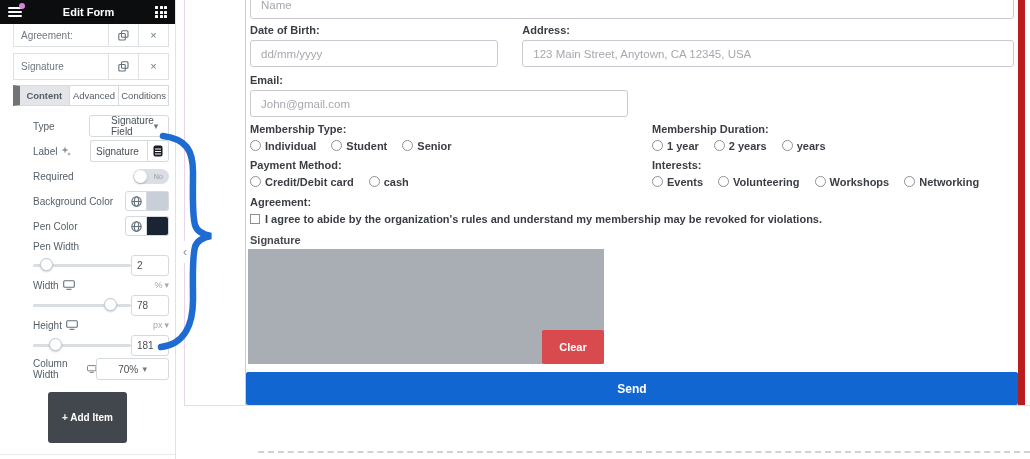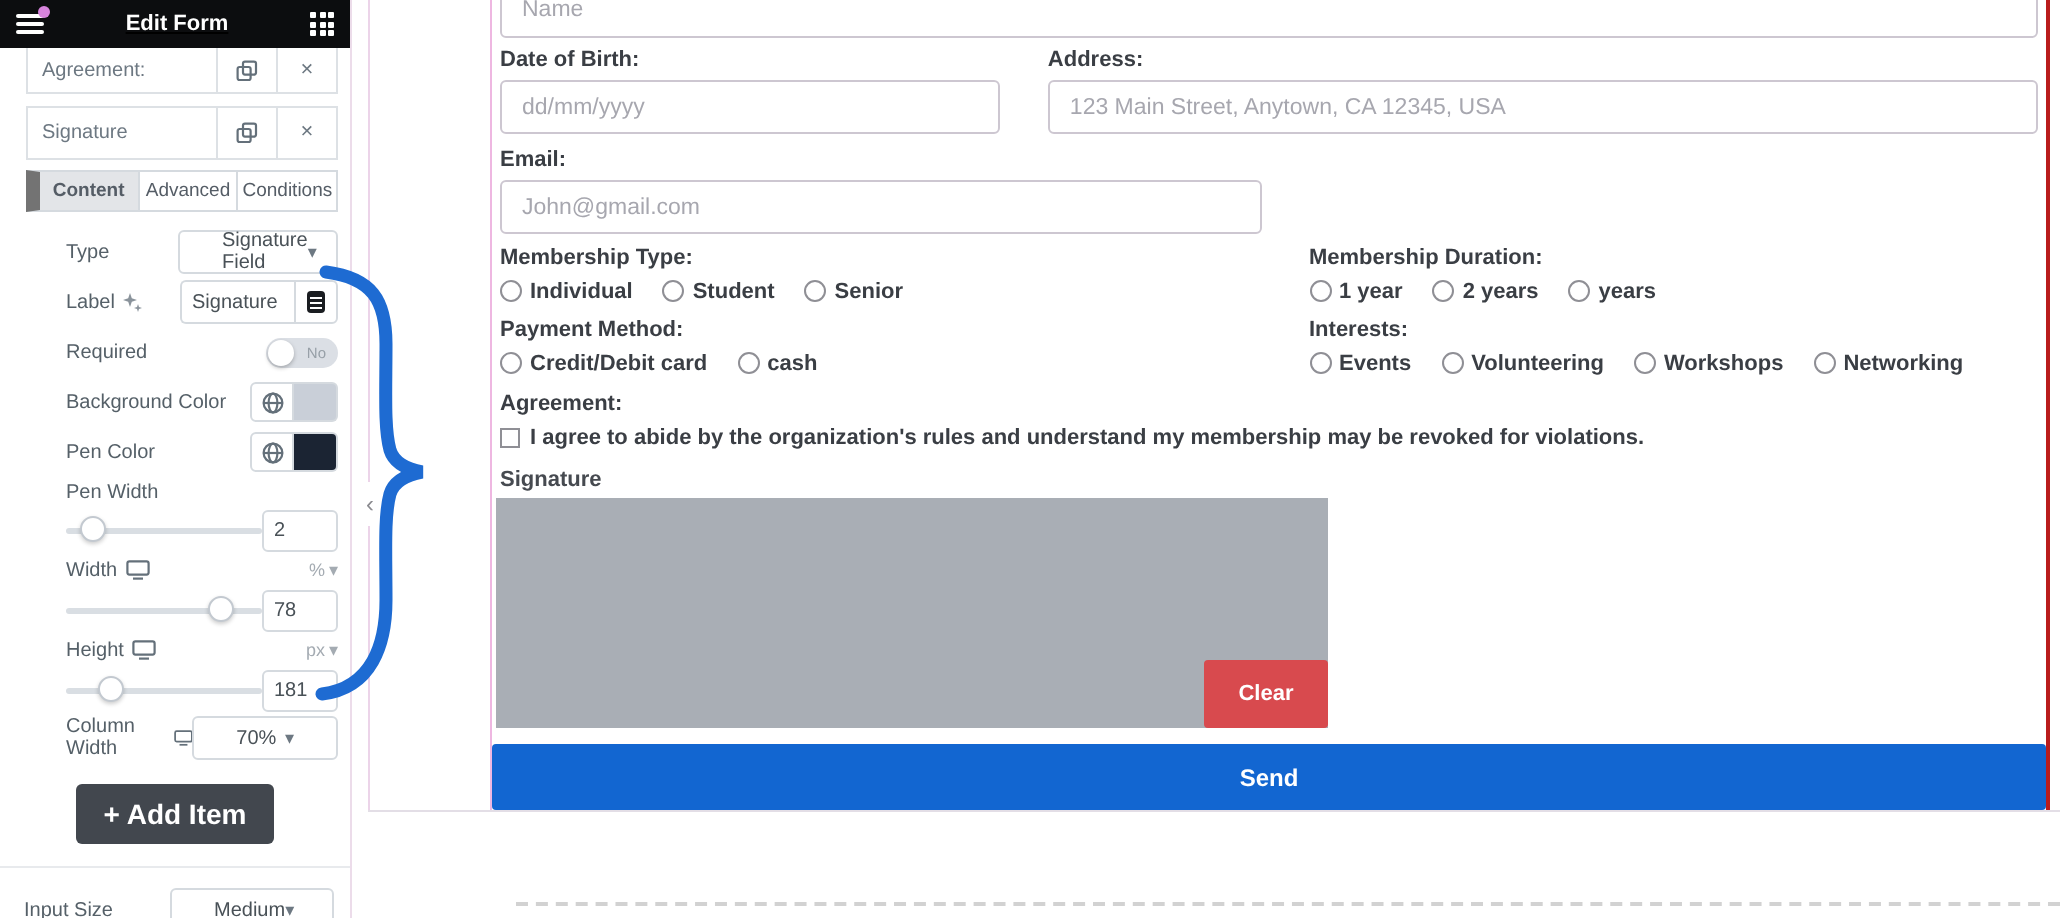"Name" .form-area { border-right: 2px solid #b91c1c -> 7px solid #b91c1c }
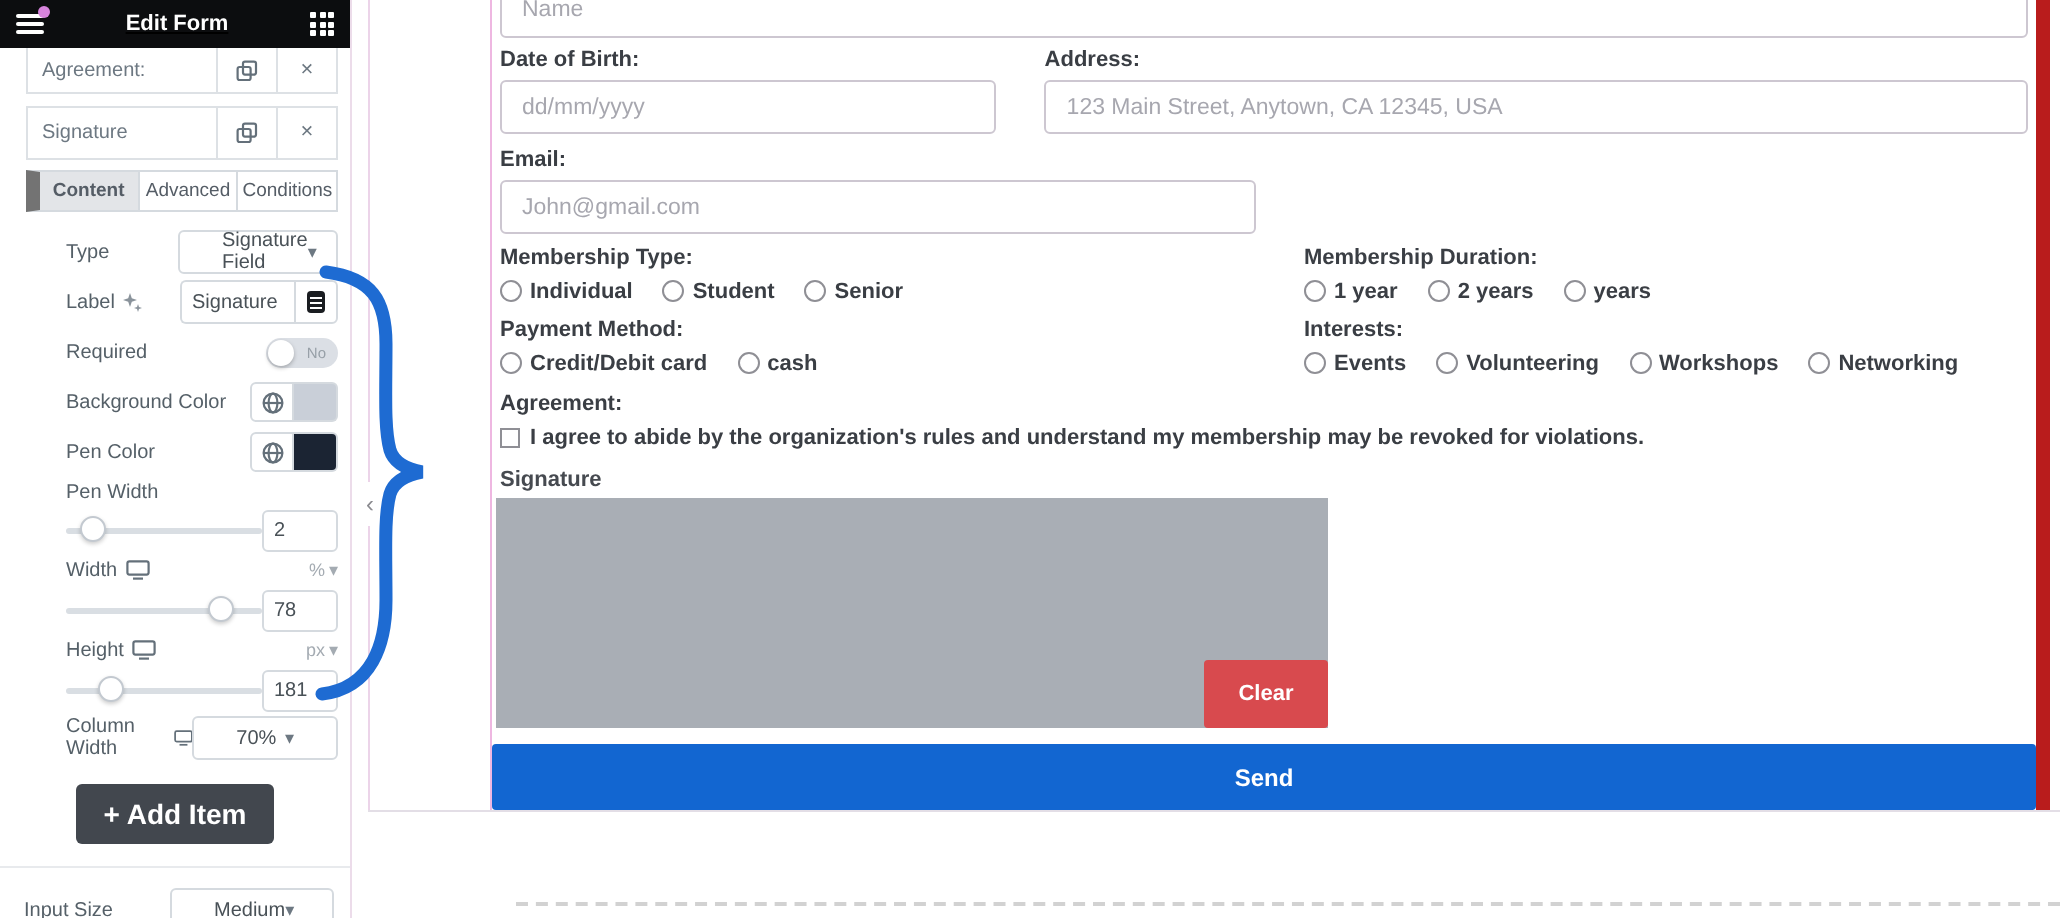"Clear" .sigpad { width: 416px -> 356px }
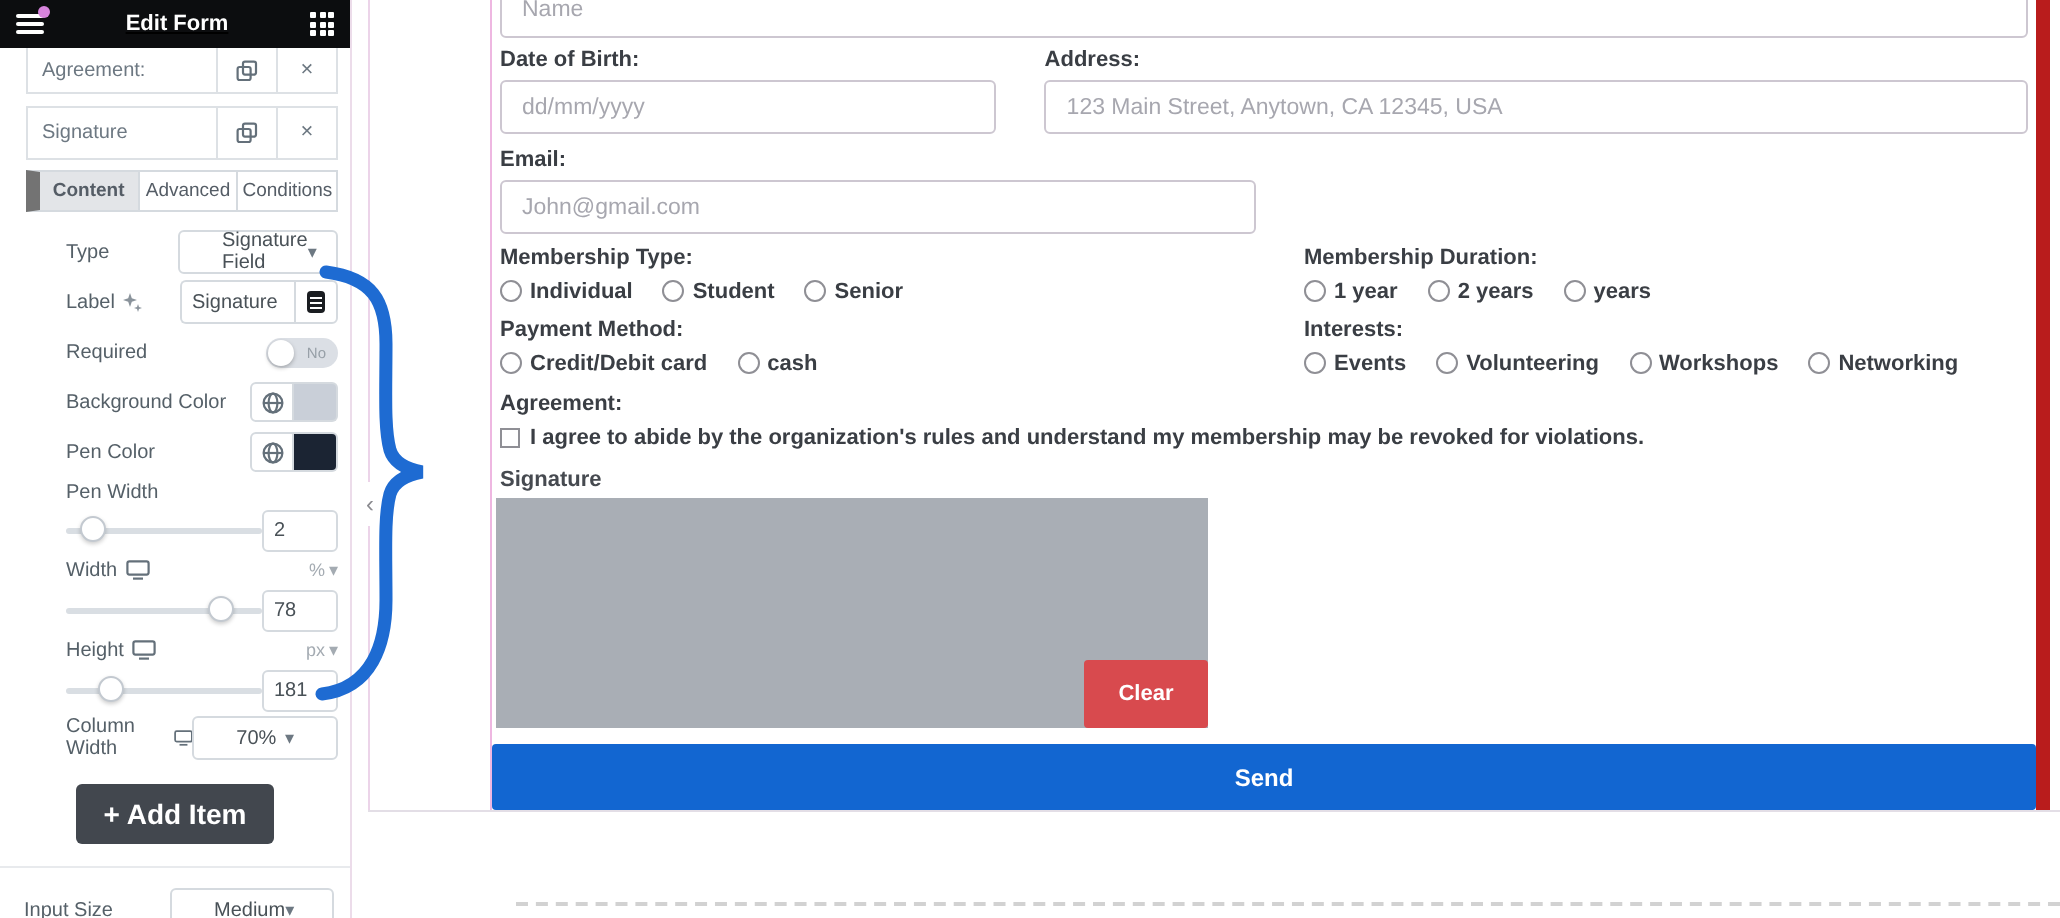"+ Add Item" .additem { font-size: 14px -> 10px; padding: 7px 14px -> 20px 14px }
